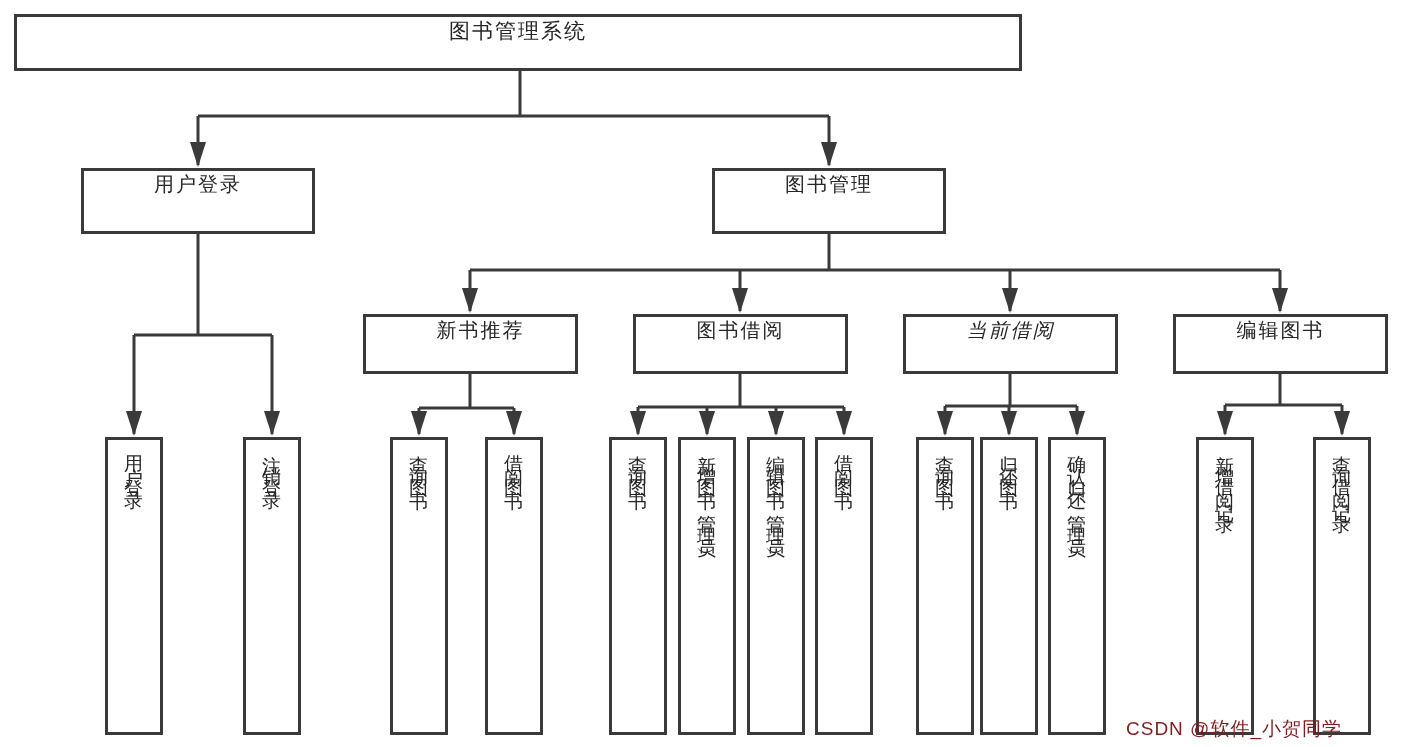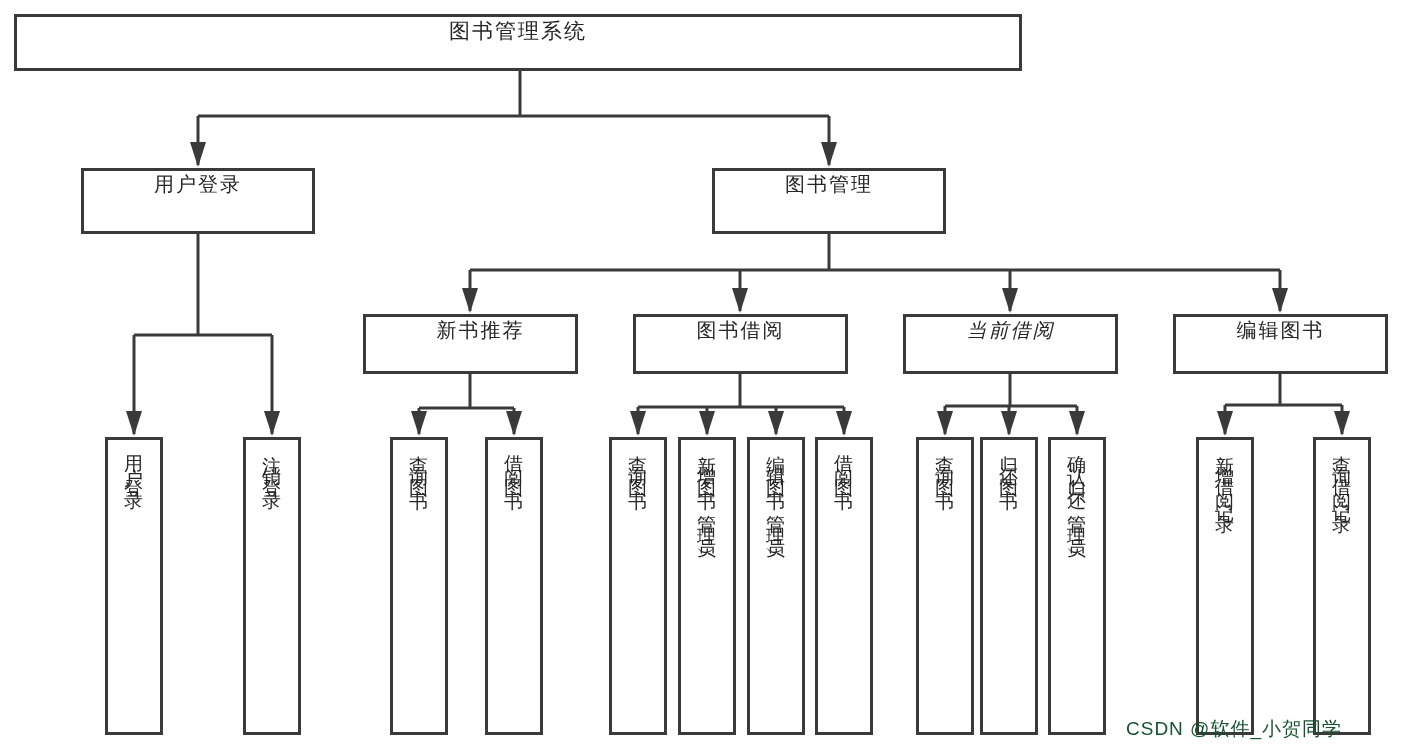"CSDN @软件_小贺同学" .watermark { color: #14532d -> #7f1d1d }
